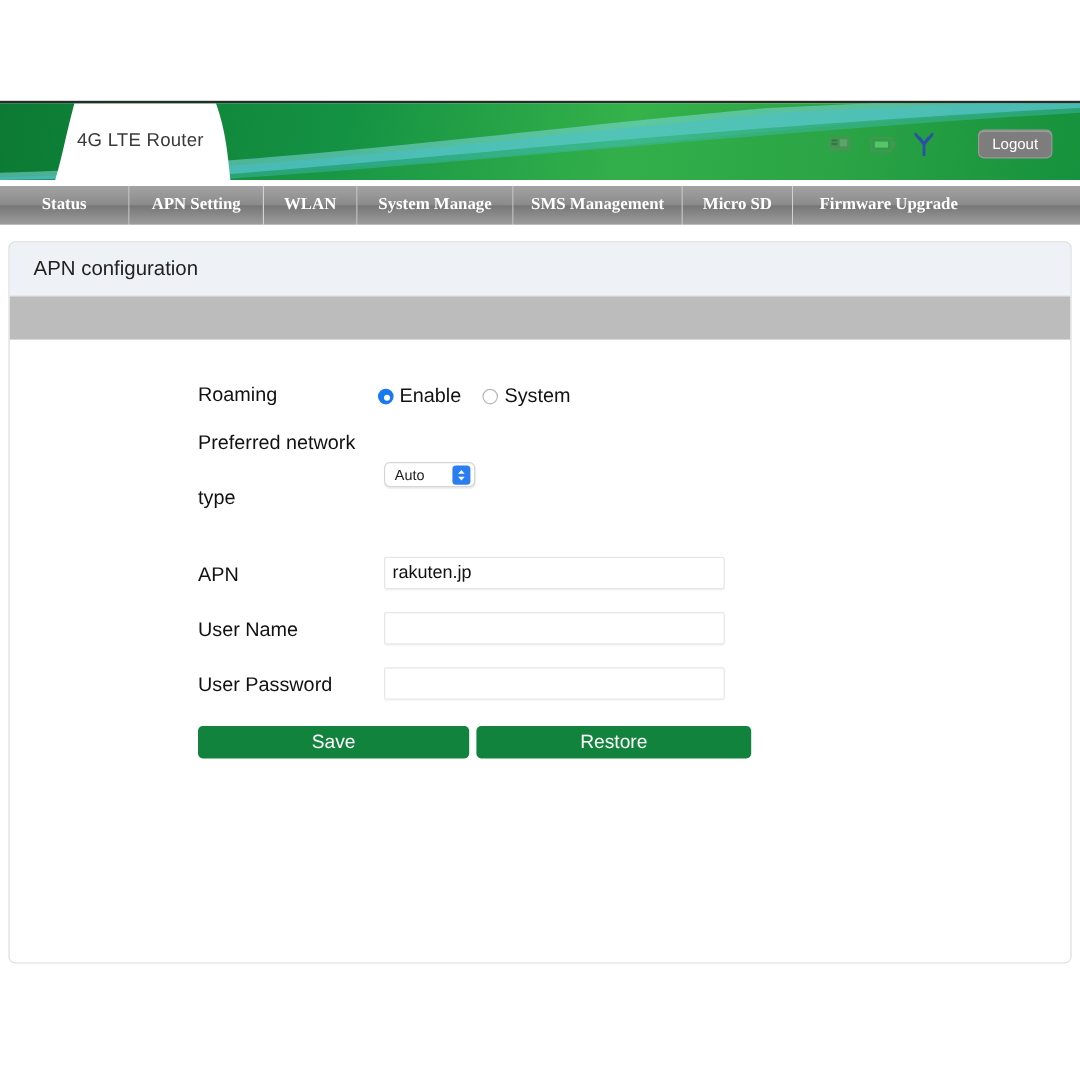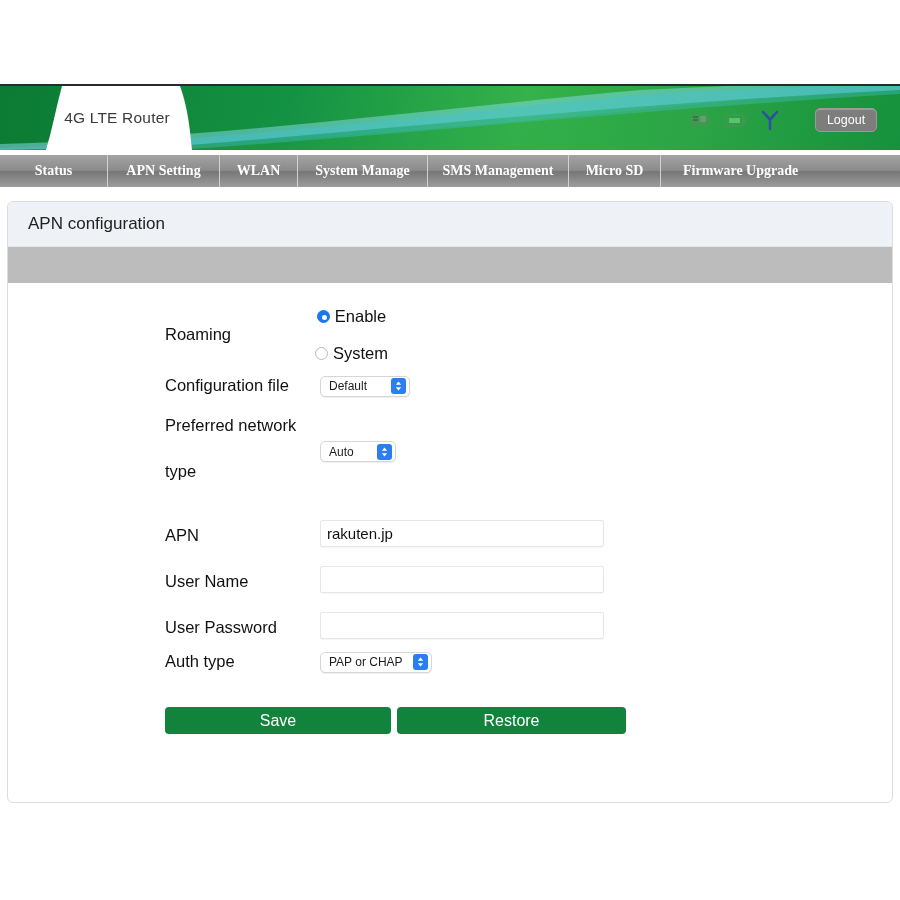"Enable" .radio-group { flex-direction: column -> none }
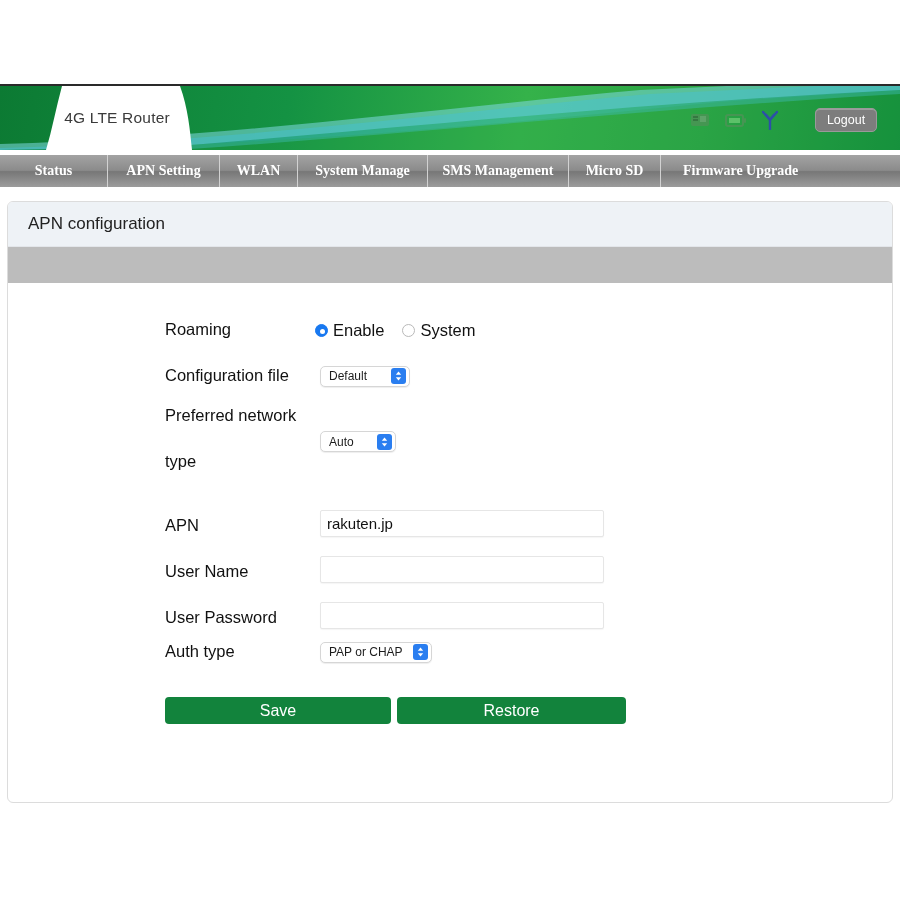"Configuration file" div.row-select { html: <div> <div>Configuration file</div> <div> <span>Default</span> <span> <svg> <path></path> <path></path> </svg> </span> </div> </div> -> none }
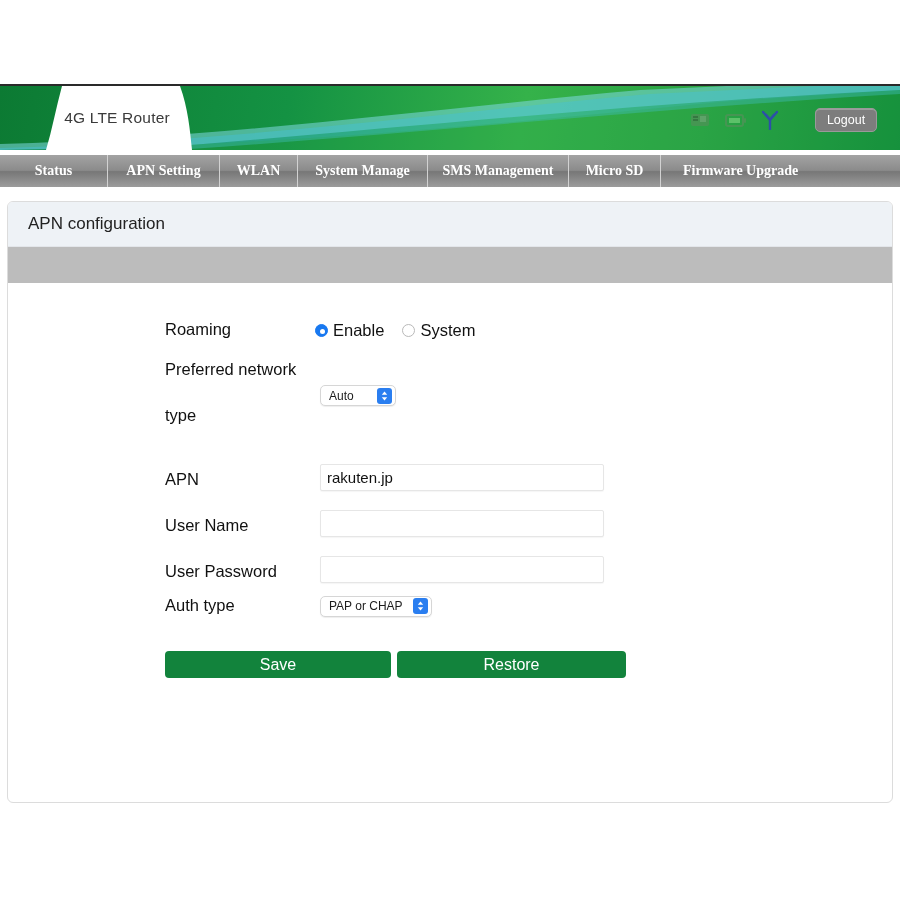"Auth type" div.row-select { html: <div> <div>Auth type</div> <div> <span>PAP or CHAP</span> <span> <svg> <path></path> <path></path> </svg> </span> </div> </div> -> none }
